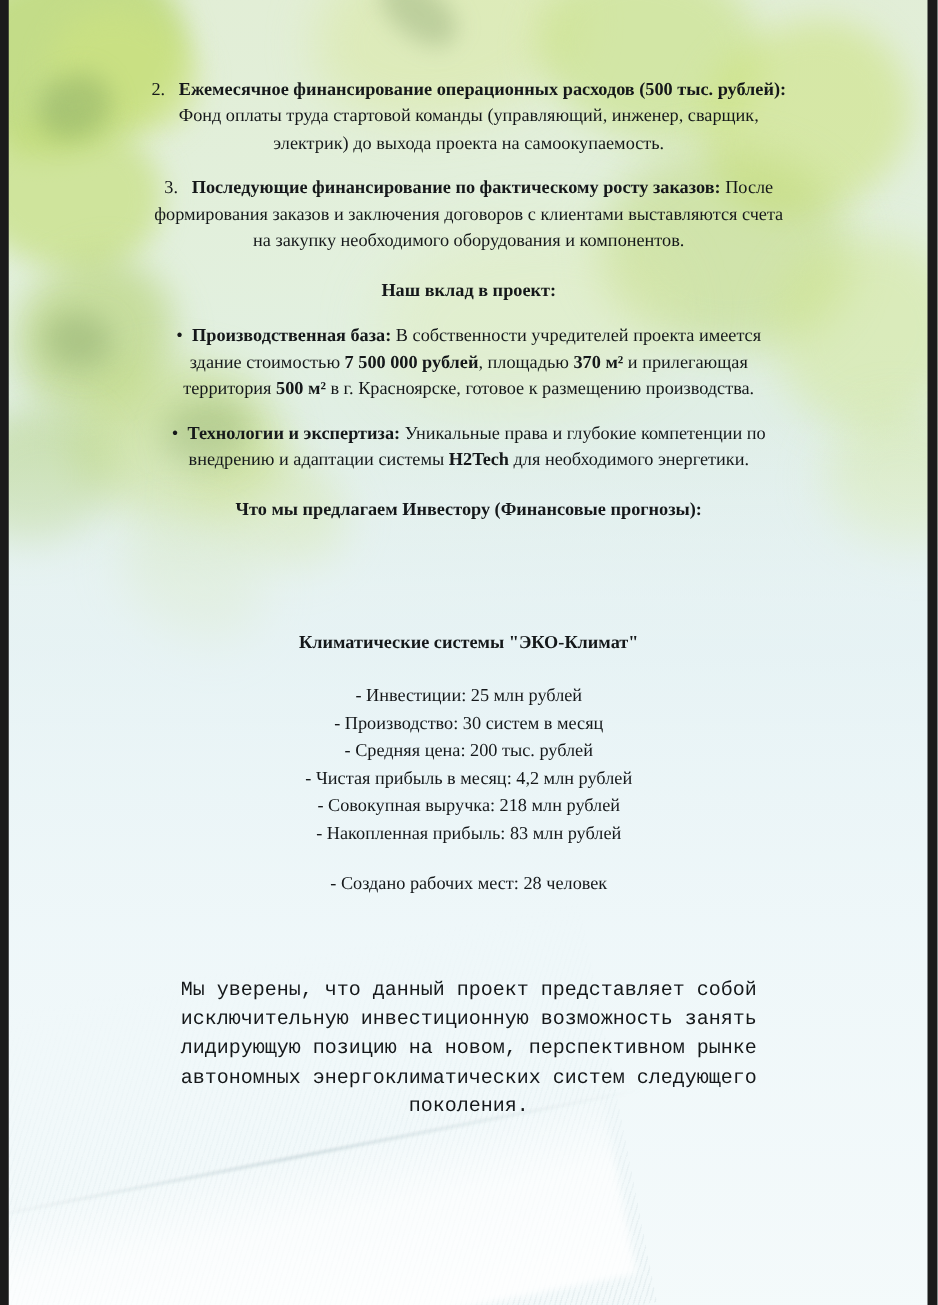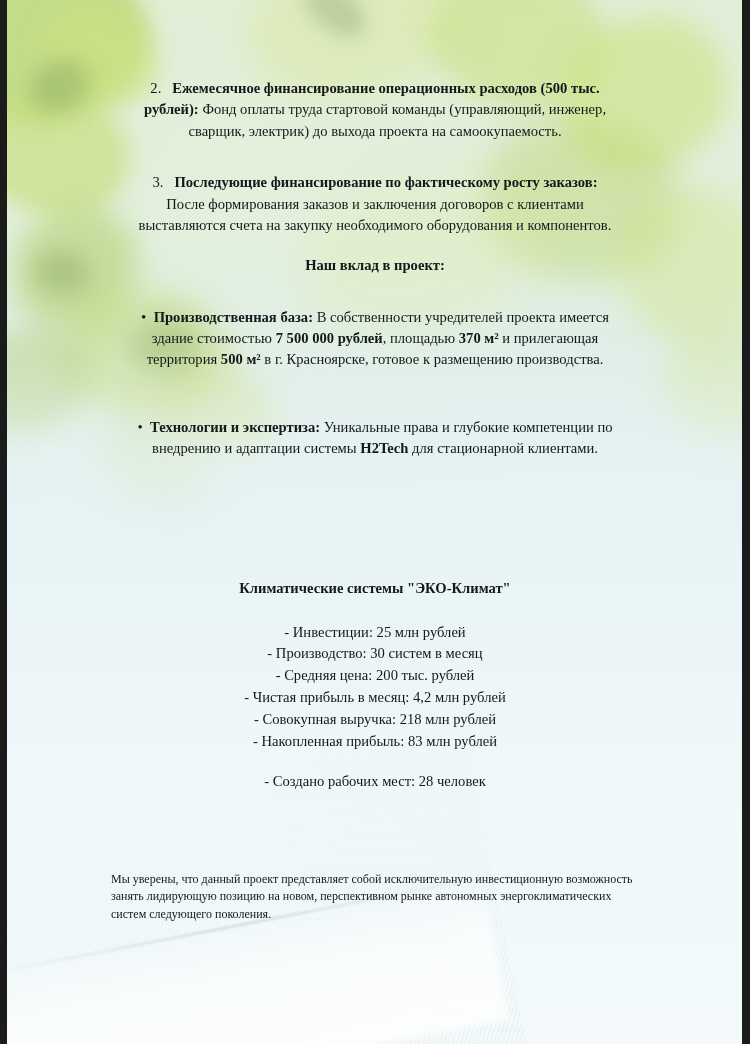"2. Ежемесячное финансирование" p, li, div.line { margin: 16px -> 0 }
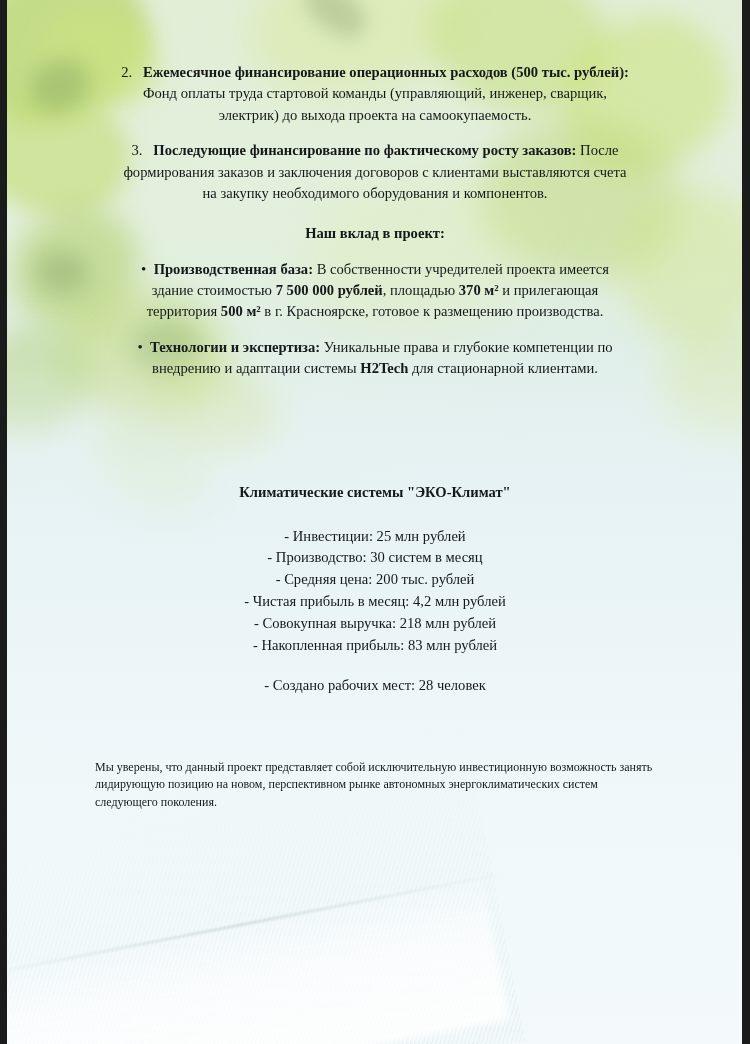"для стационарной клиентами." span { text: стационарной клиентами -> необходимого энергетики }
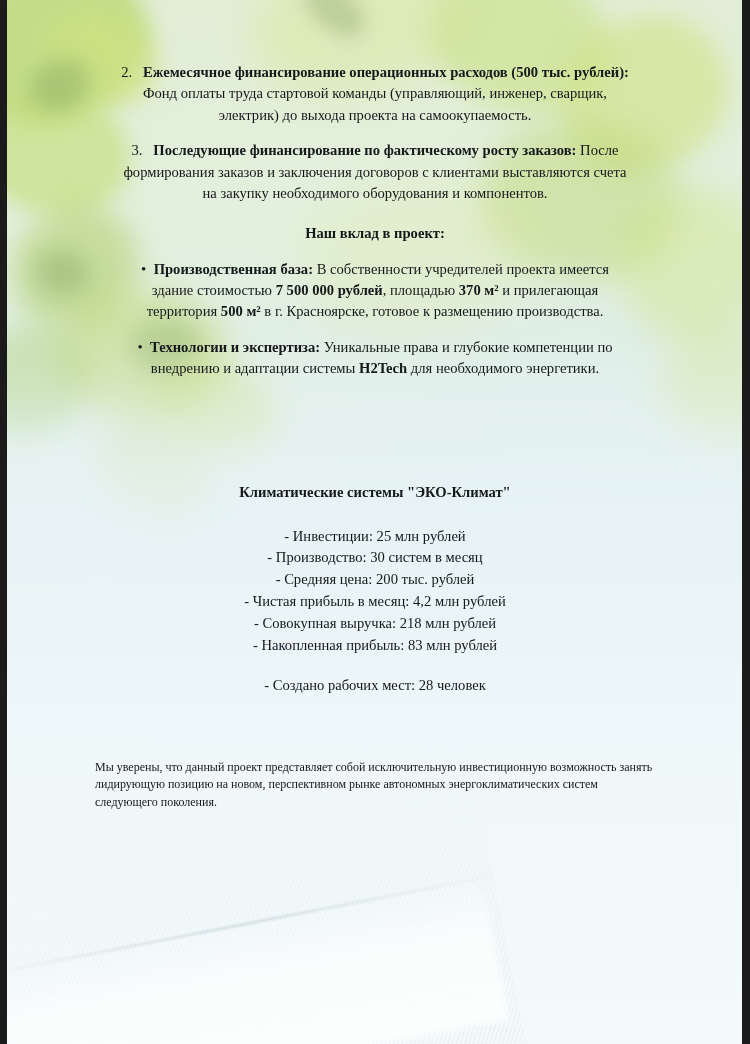"Что мы предлагаем Инвестору (Финансовые" div.heading { html: none -> <div>Что мы предлагаем Инвестору (Финансовые прогнозы):</div> }
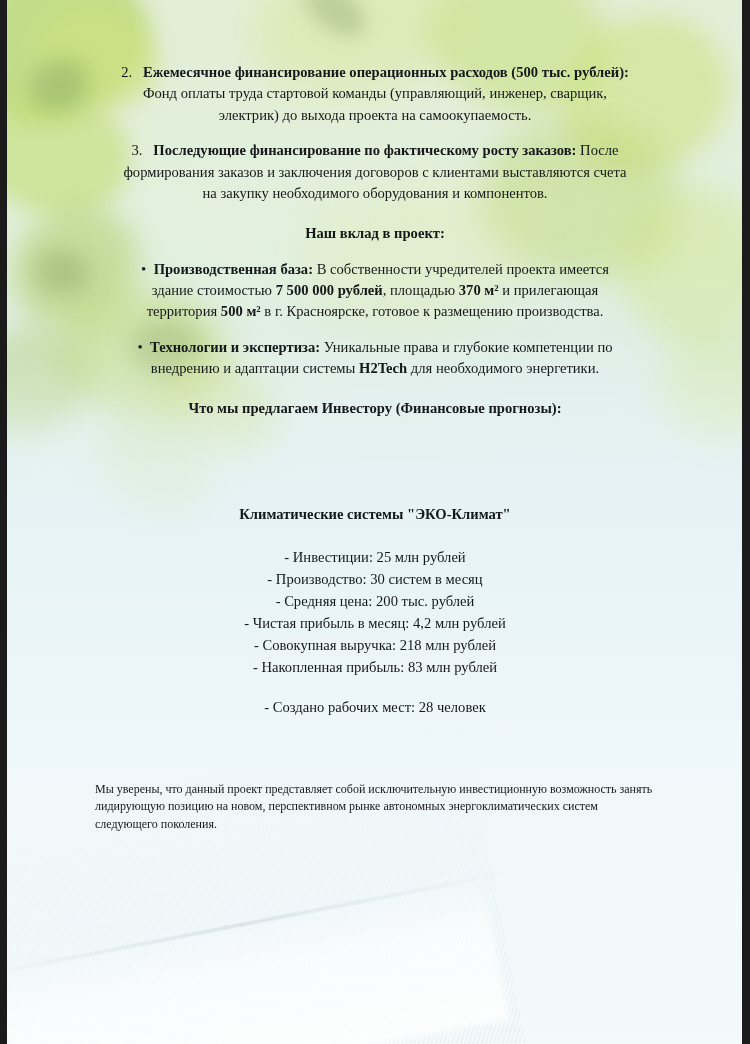"Мы уверены, что данный проект" .para { font-family: none -> Liberation Mono, monospace; font-size: 12px -> 16px; text-align: none -> center }
